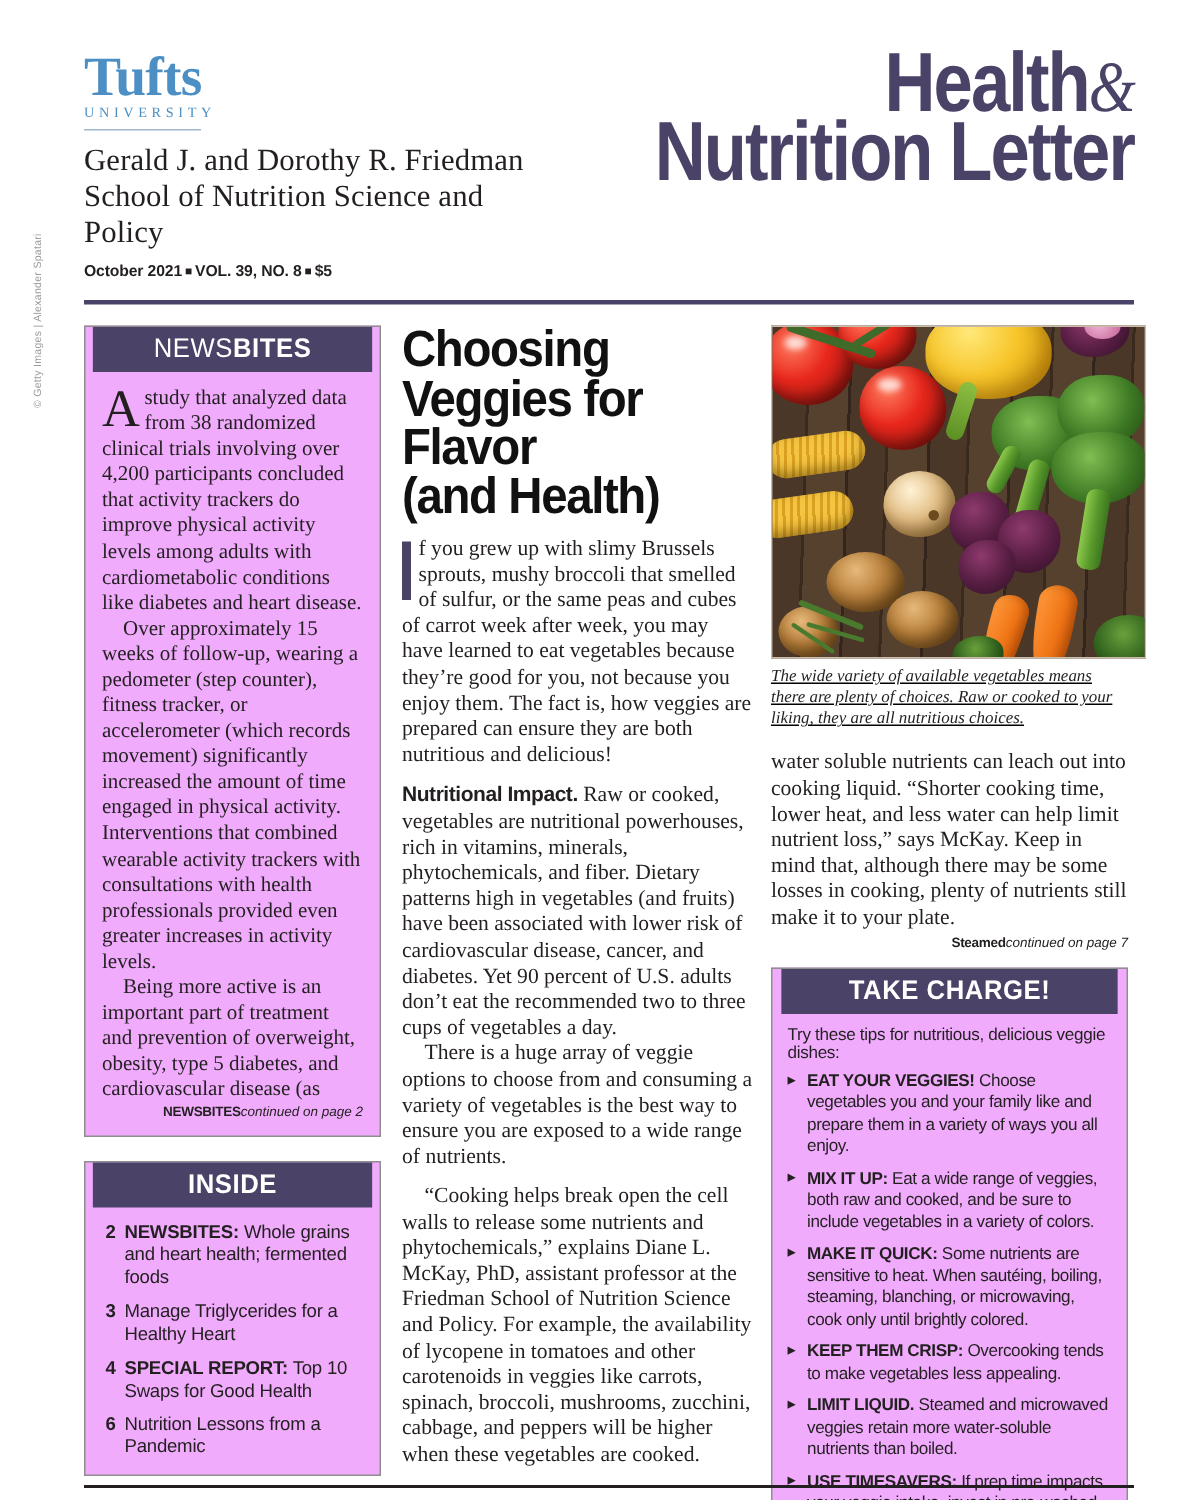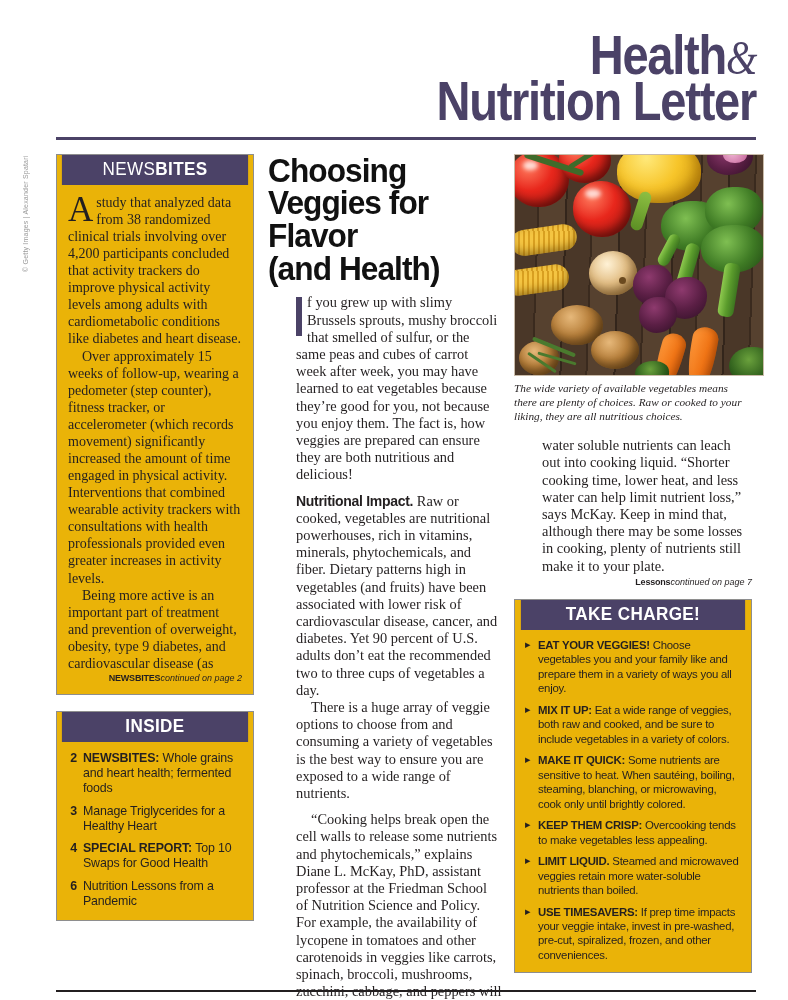"Tufts" div.masthead-left { html: none -> <div> <div>Tufts</div> <div>UNIVERSITY</div> <div></div> <div>Gerald J. and Dorothy R. Friedman School of Nutrition Science and Policy</div> <div> <span>October 2021</span><span>■</span><span>VOL. 39, NO. 8</span><span>■</span><span>$5</span> </div> </div> }
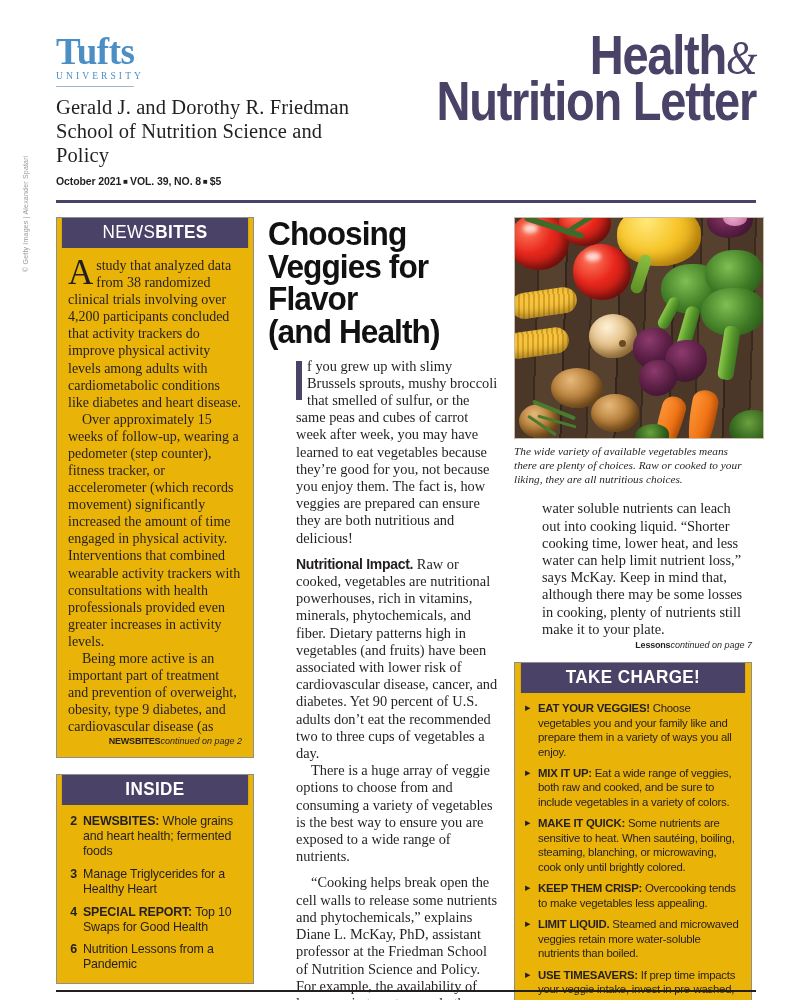"NEWSBITES" .panel { background: #eab308 -> #f0abfc }
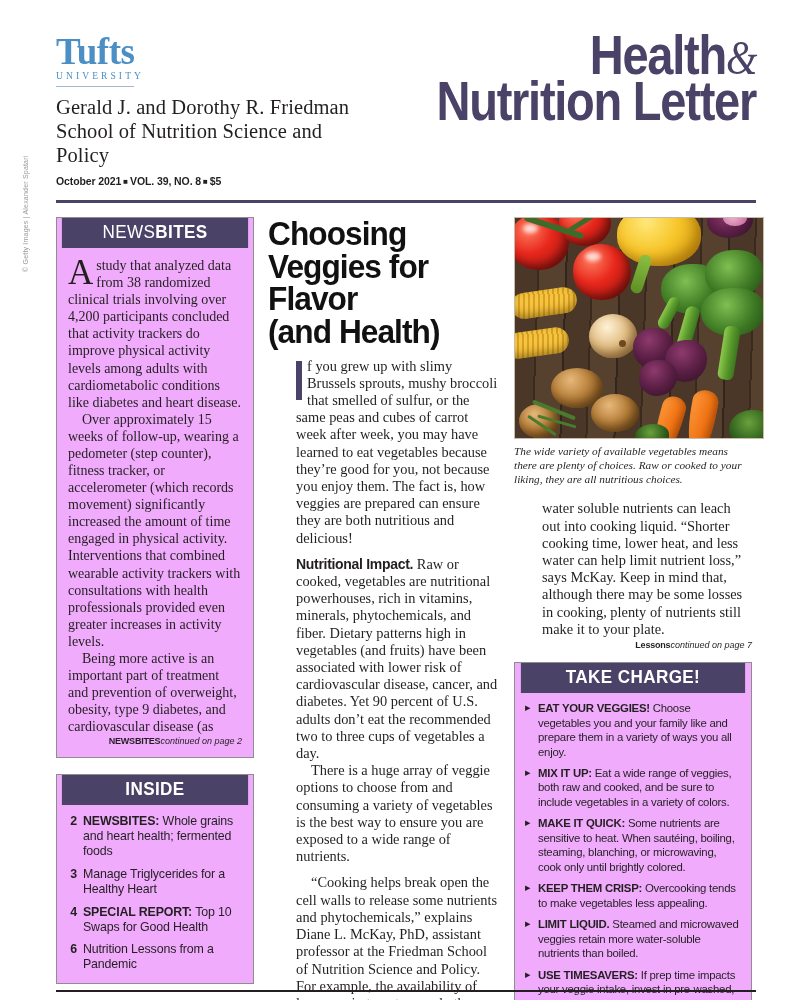"f you grew up with" .body-text p { margin-left: 28px -> none }
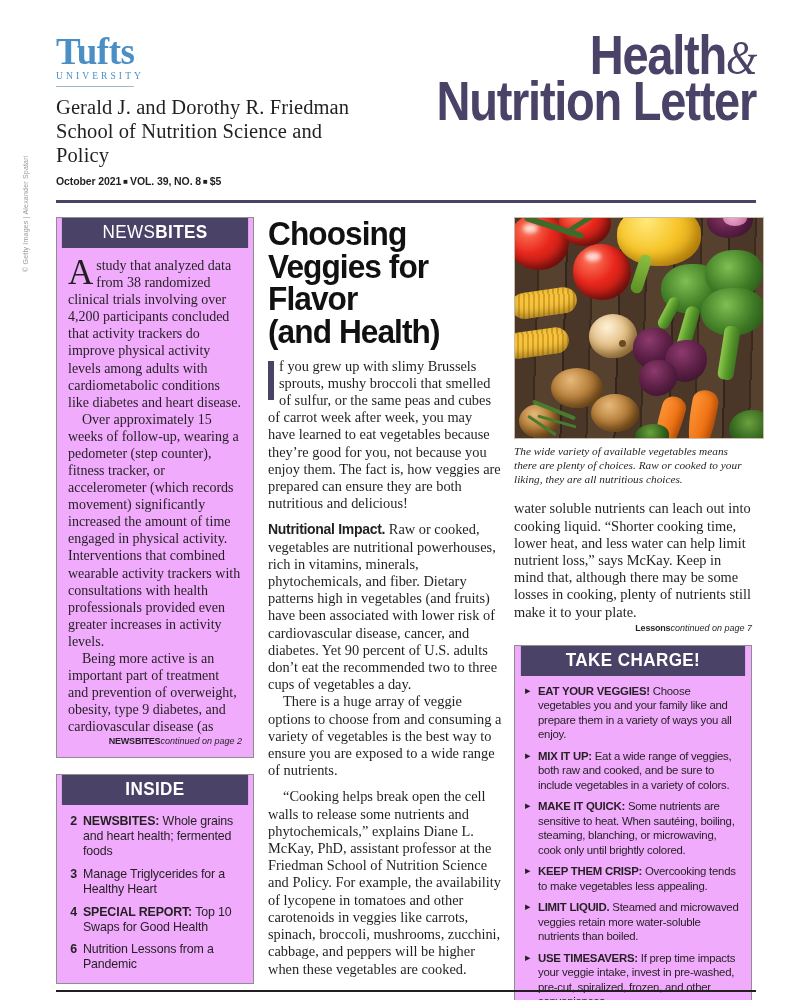"The wide variety of available" .photo-wrap { text-decoration: none -> underline }
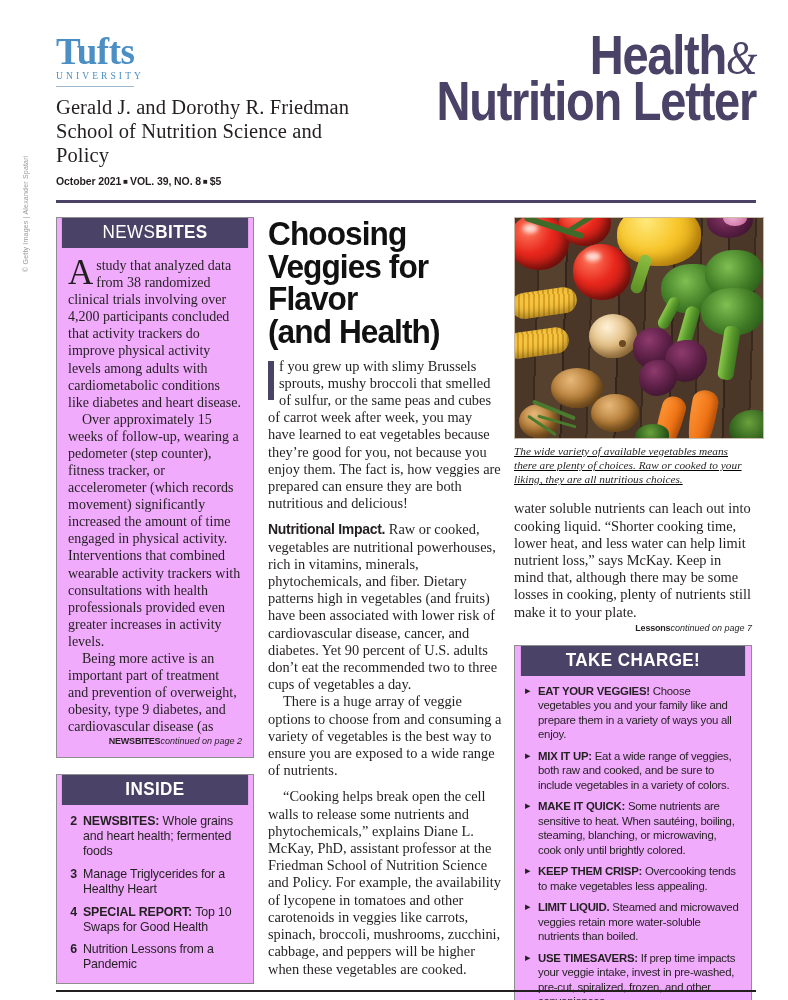"Lessons" b { text: Lessons -> Steamed }
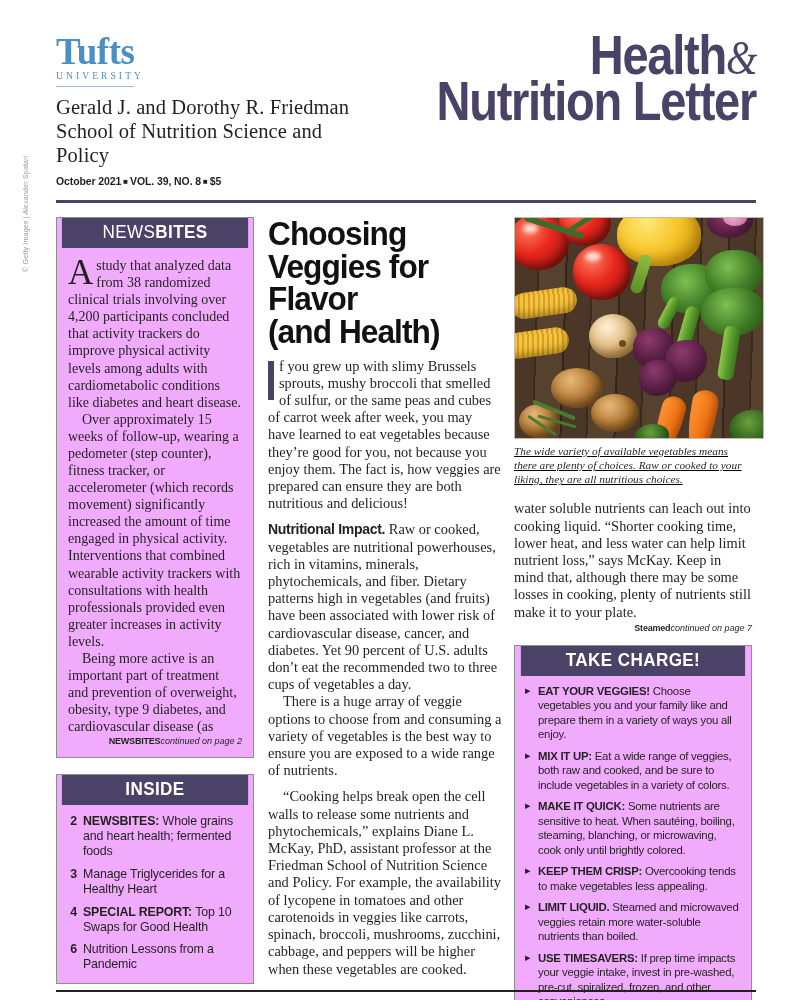"Being more active is an" p { text: 9 -> 5 }
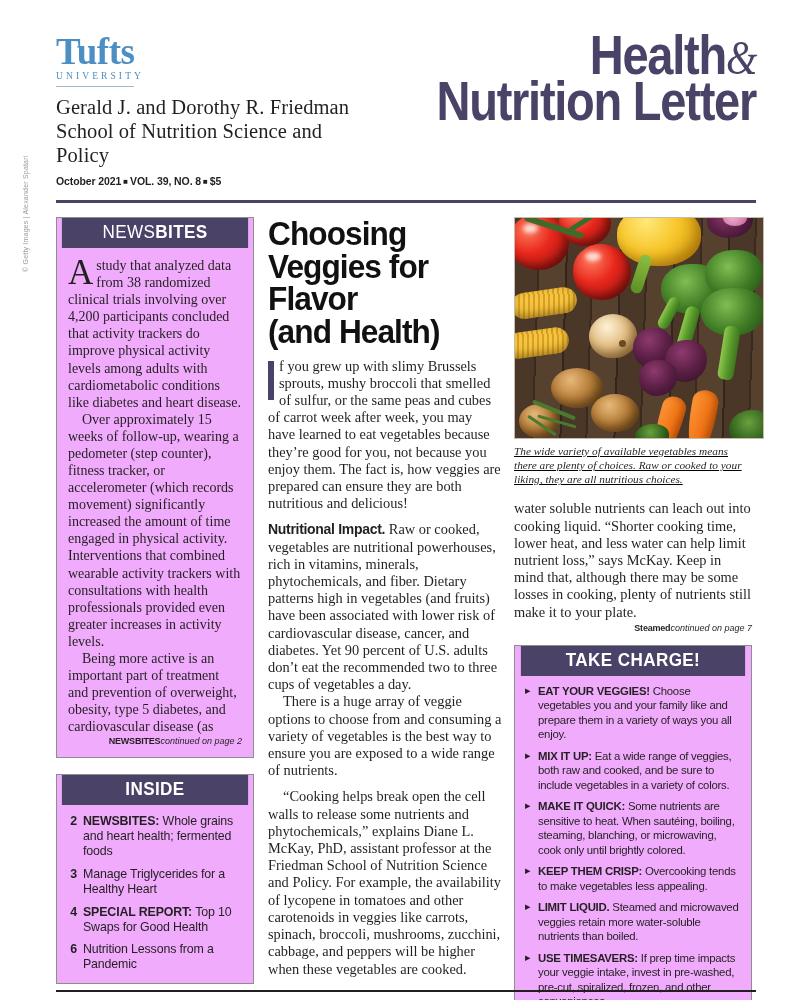"Try these tips for nutritious," div.tc-intro { html: none -> <div>Try these tips for nutritious, delicious veggie dishes:</div> }
